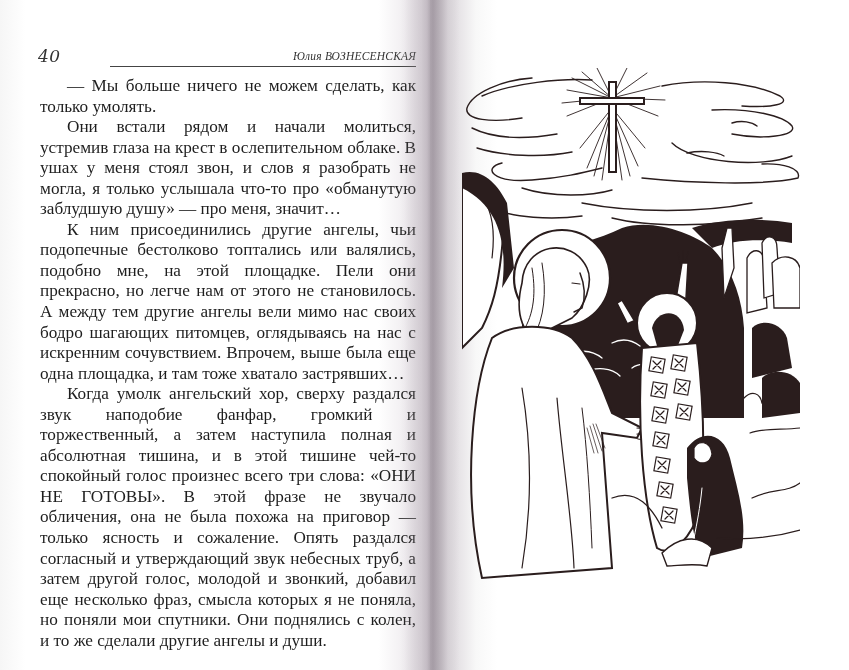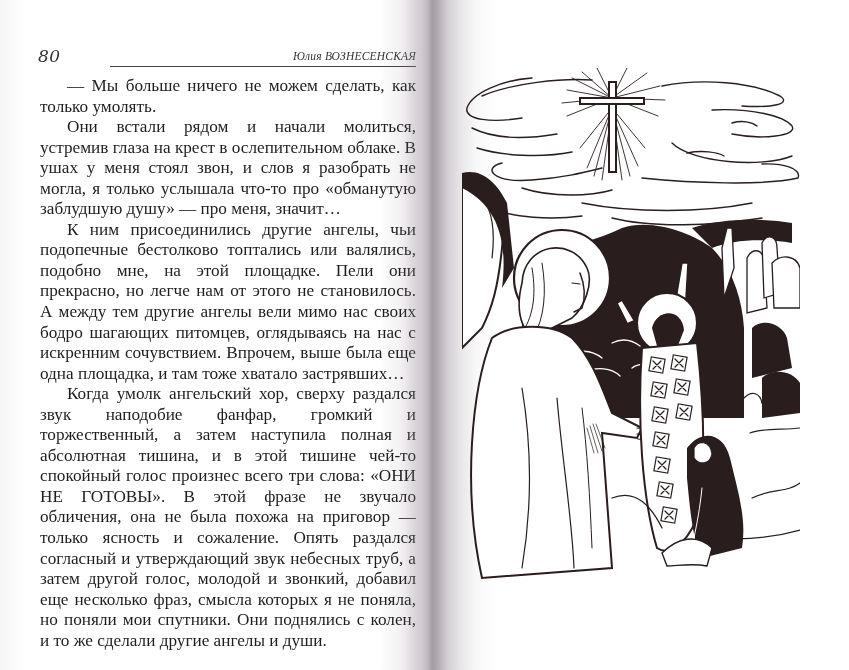"80" span.page-number { text: 80 -> 40 }
